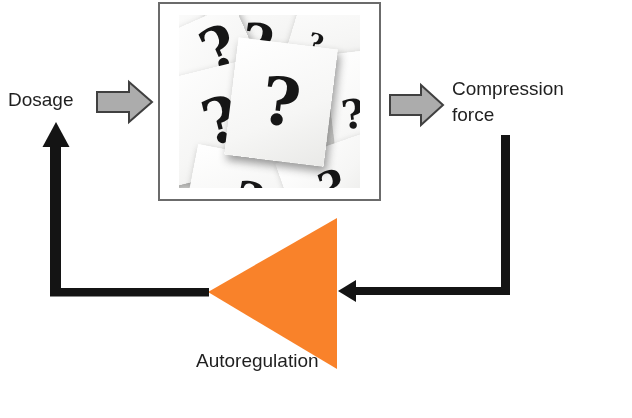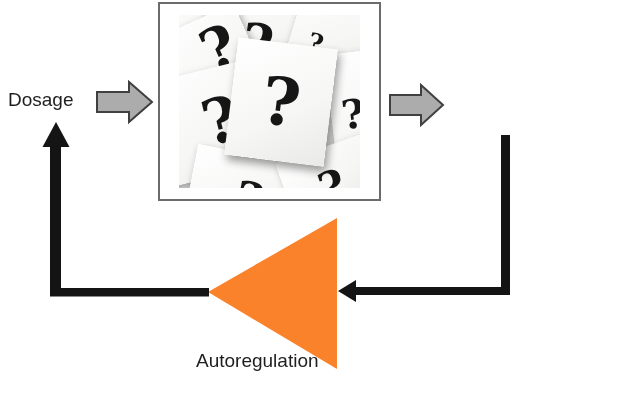"Compression force" div.diagram-label { html: none -> <div>Compression force</div> }
